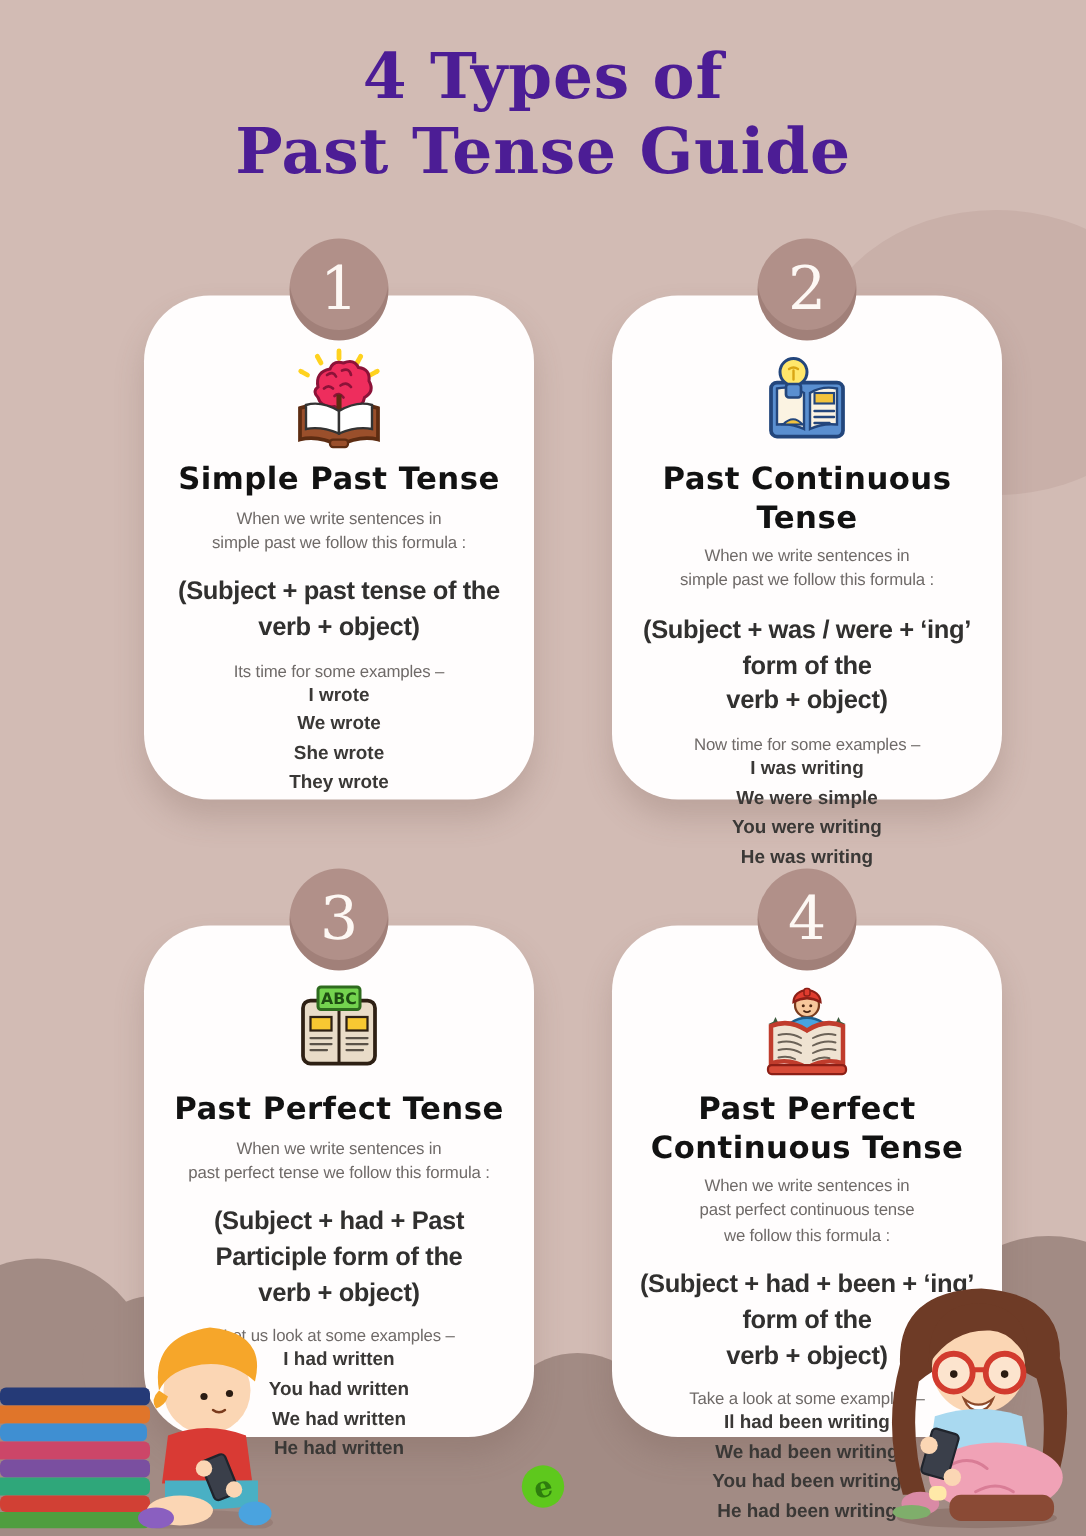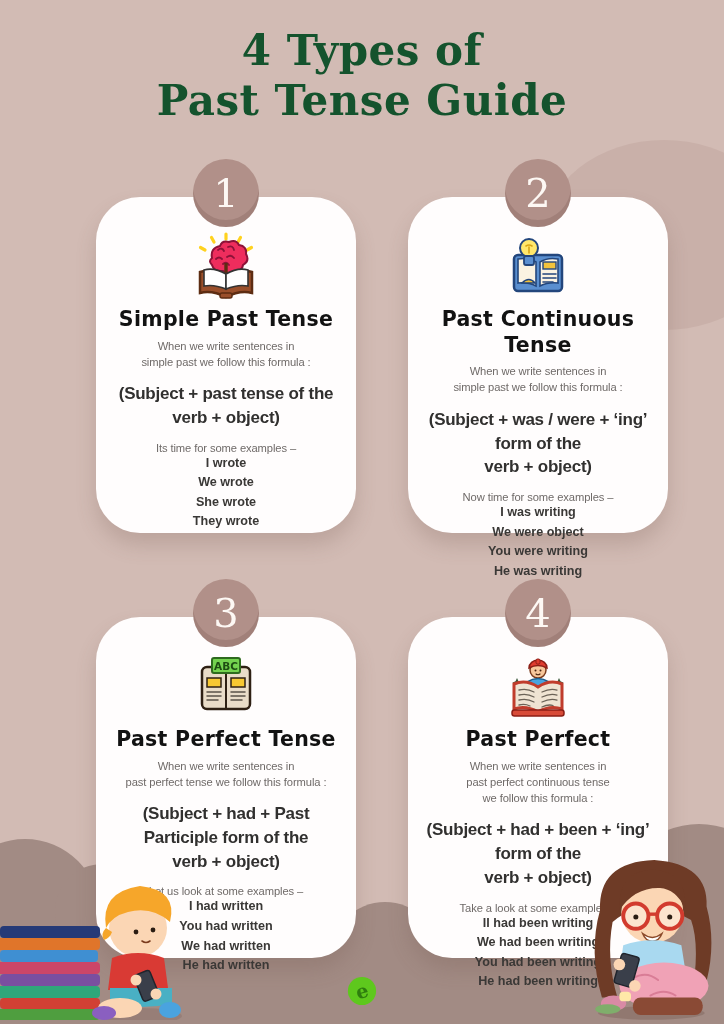"4 Types of" .page-title { color: #14532d -> #4c1d95 }
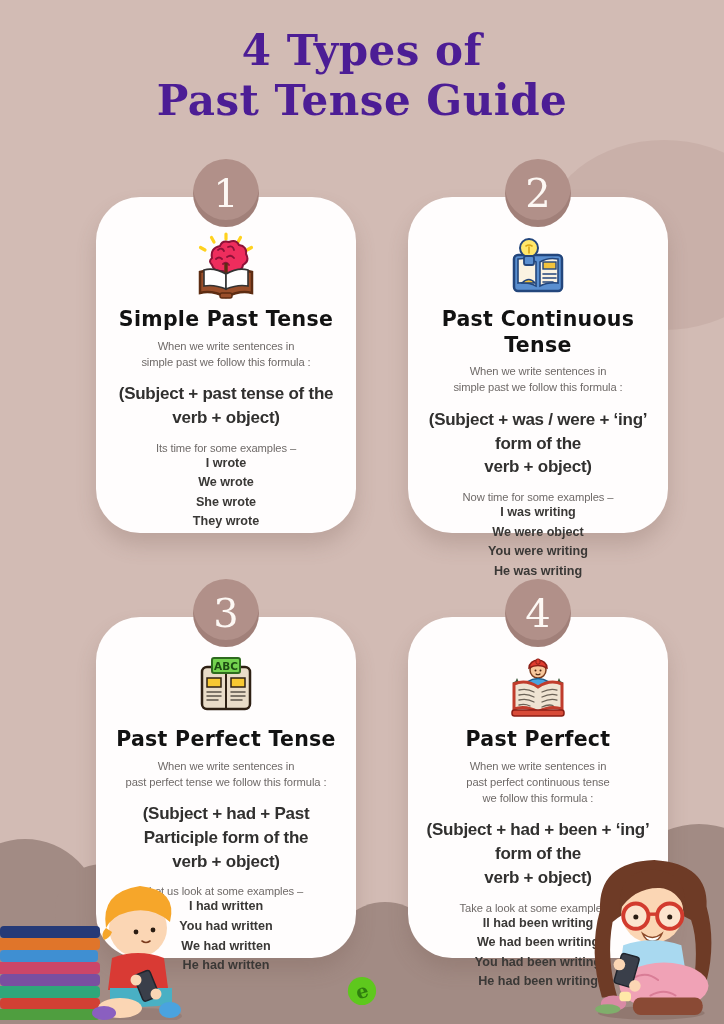"We were object" div { text: object -> simple }
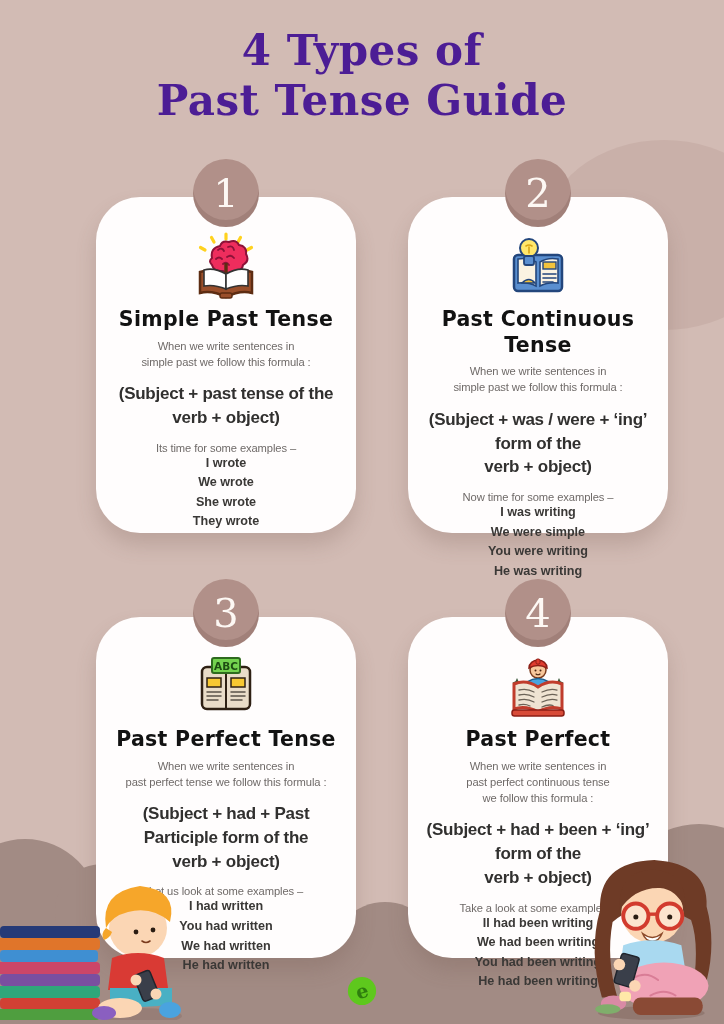"Continuous Tense" span { html: none -> <span>Continuous Tense</span> }
